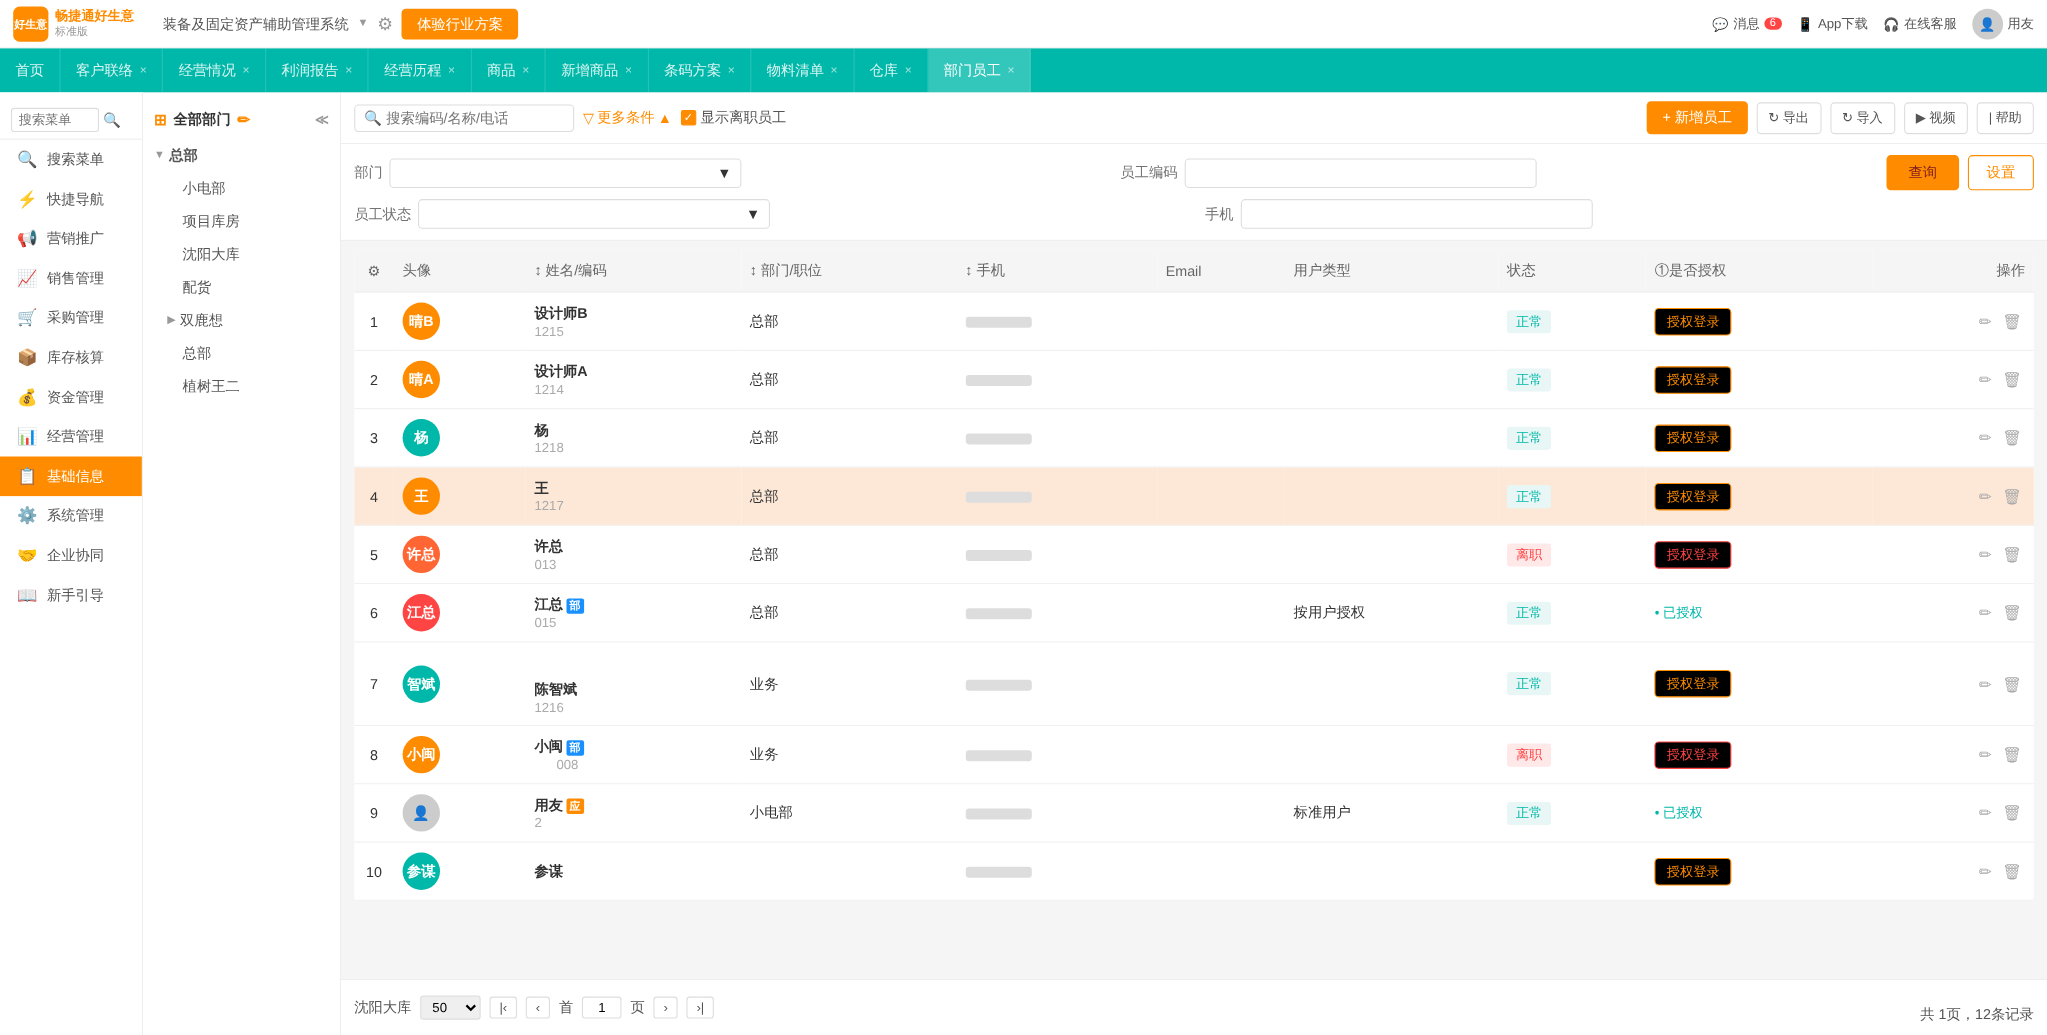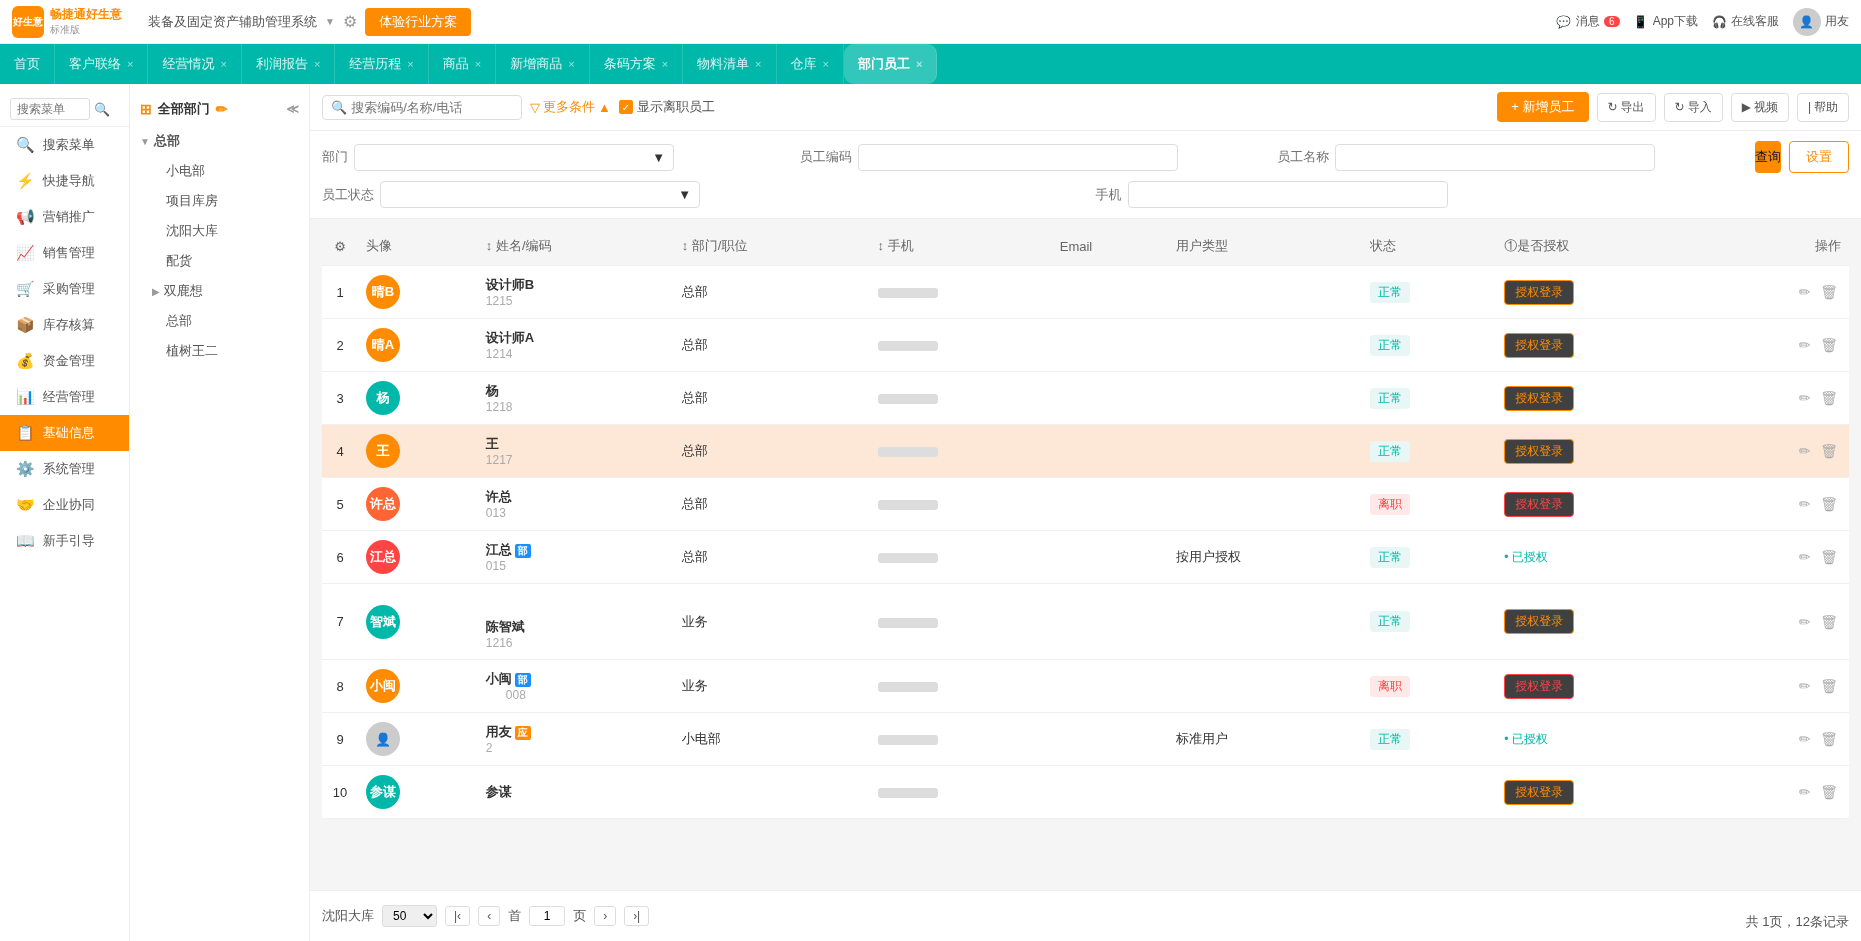"部门员工" .nav-tab.active { border-radius: 10px -> none; font-weight: bold -> normal }
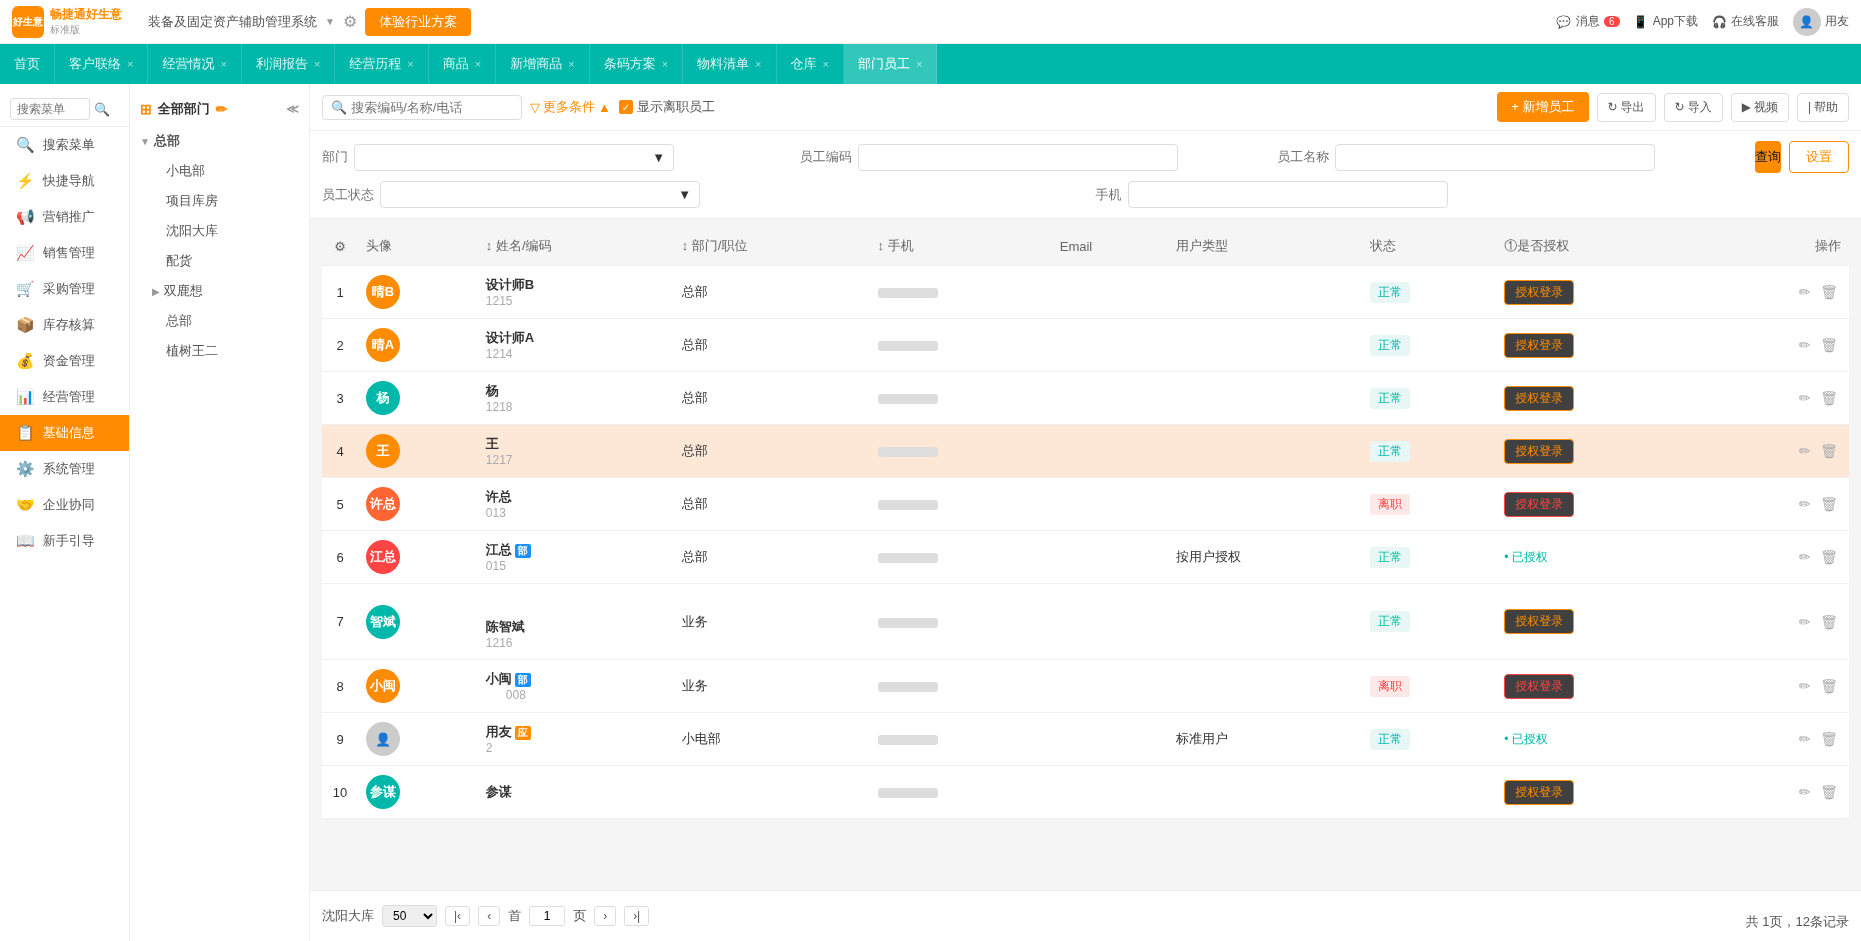"员工名称" div.filter-item { html: <div> <span>员工名称</span> <input> </div> -> none }
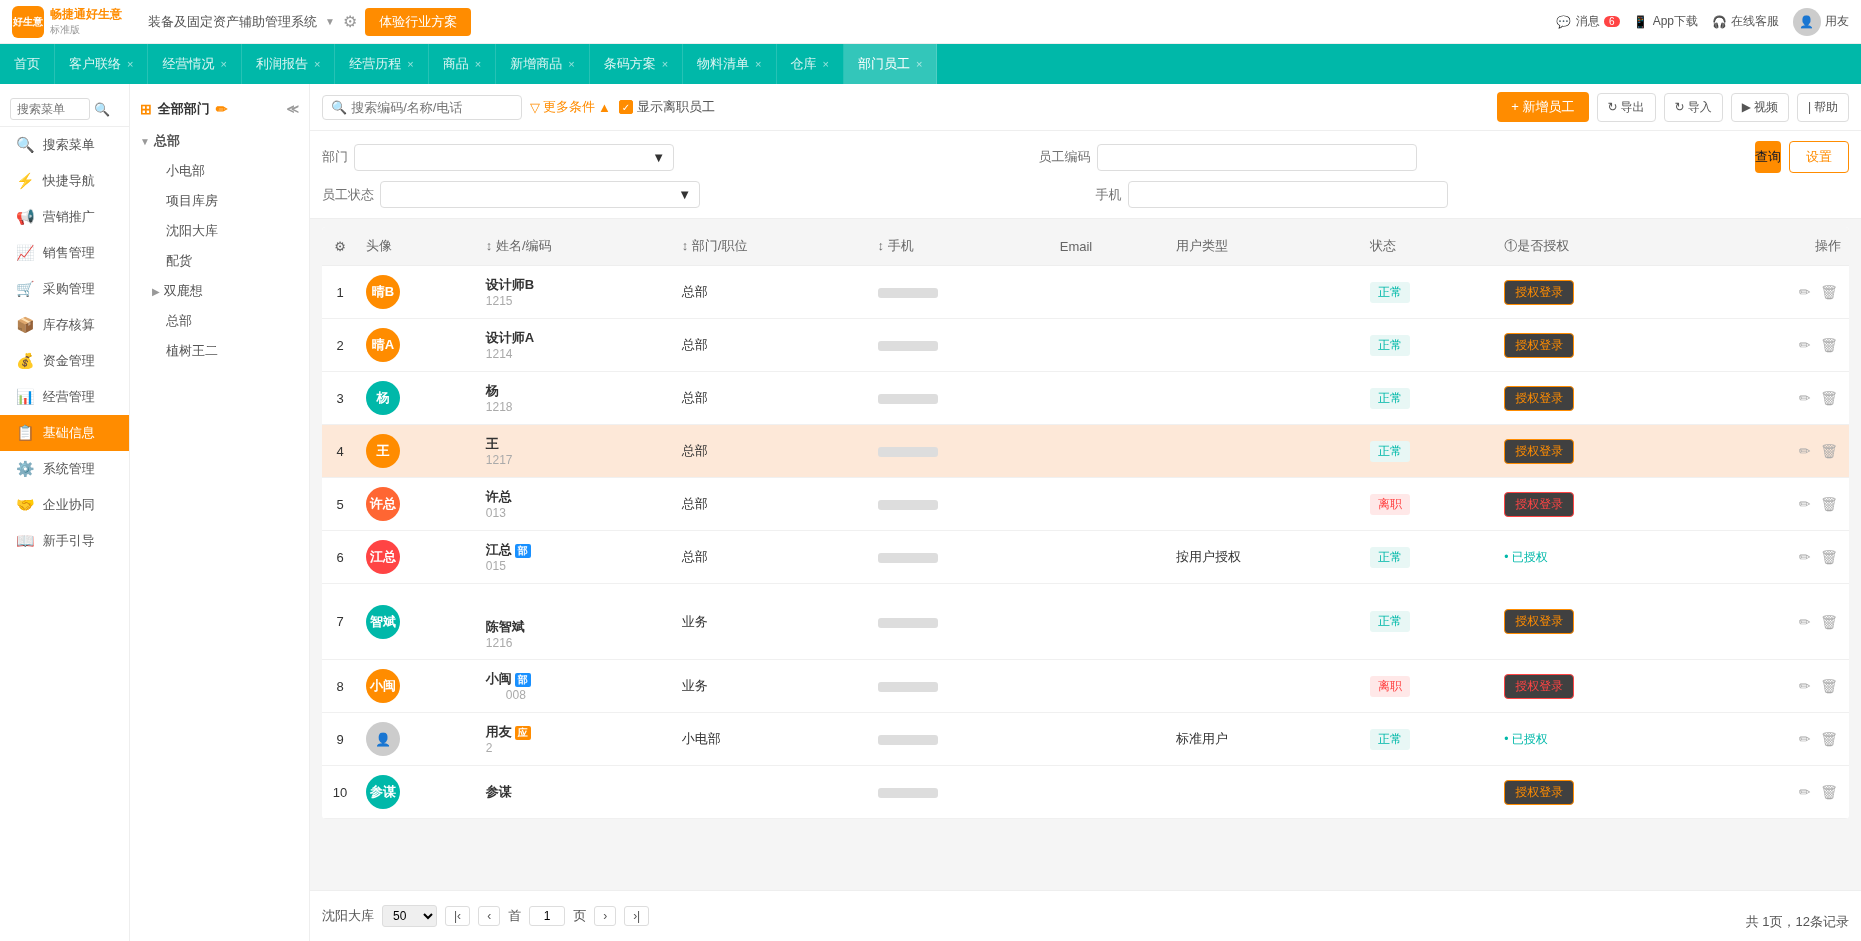"查询" .btn-query { color: #0f172a -> #7f1d1d; padding: 6px 0 -> 6px 20px }
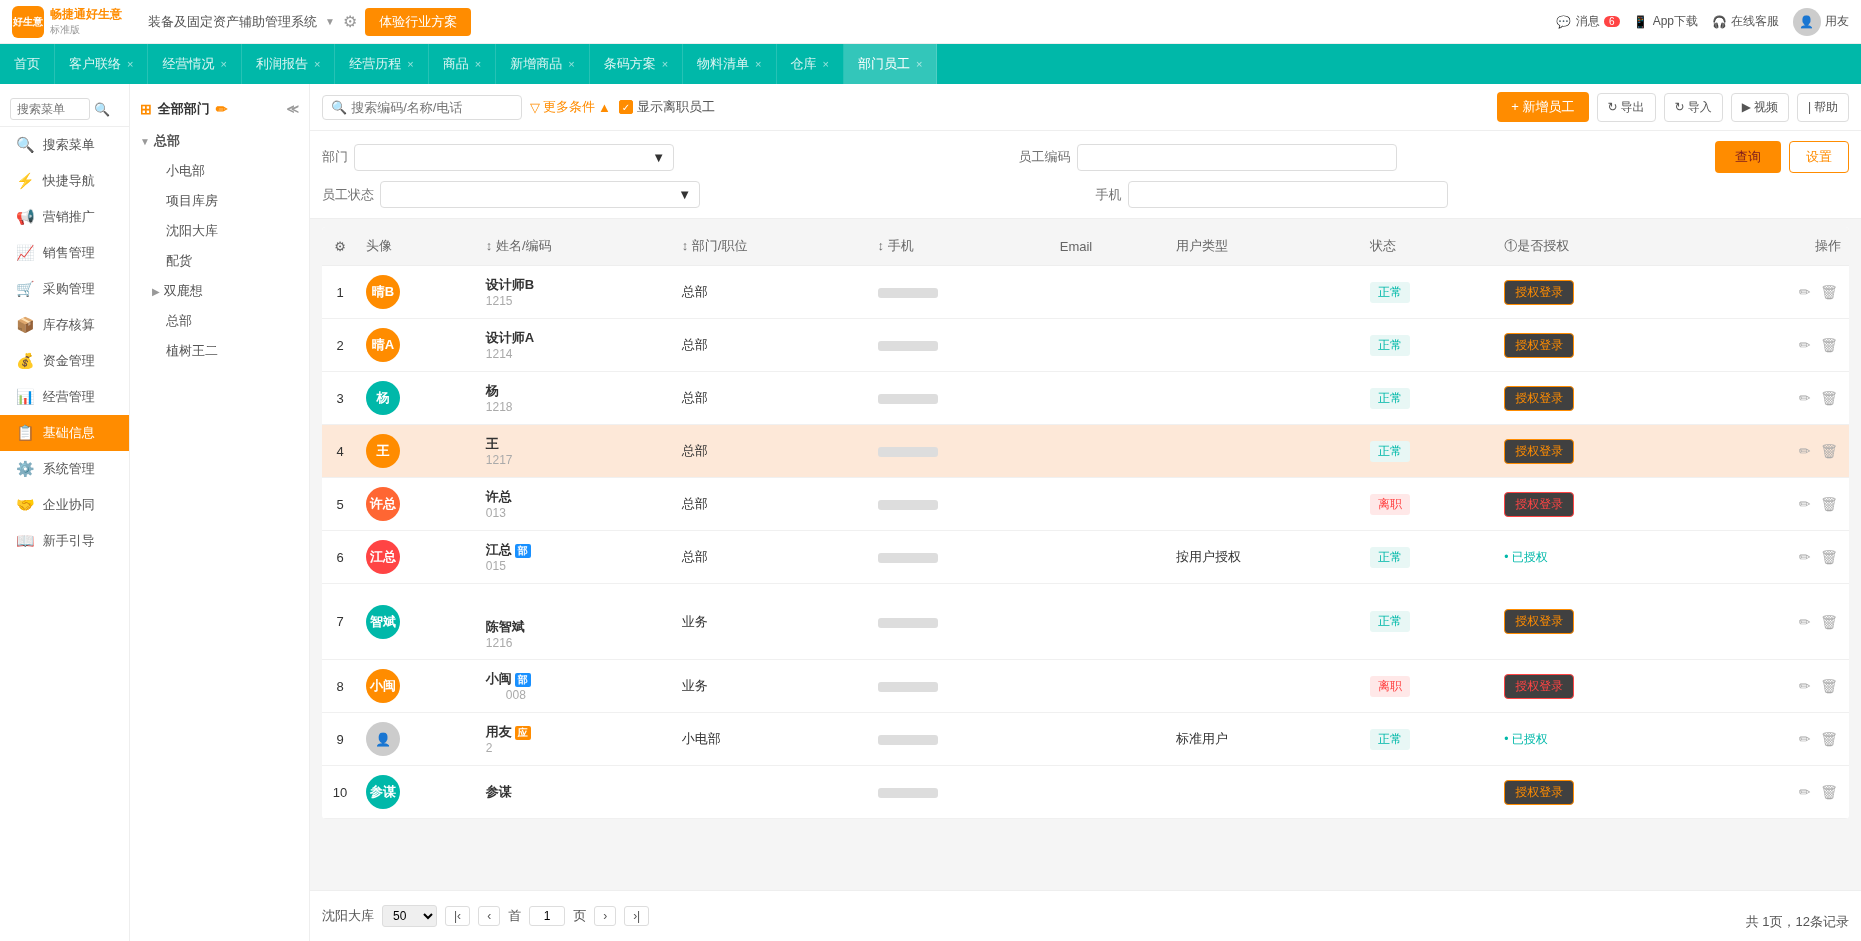"授权登录" .auth-btn { background: #404040 -> #000000 }
